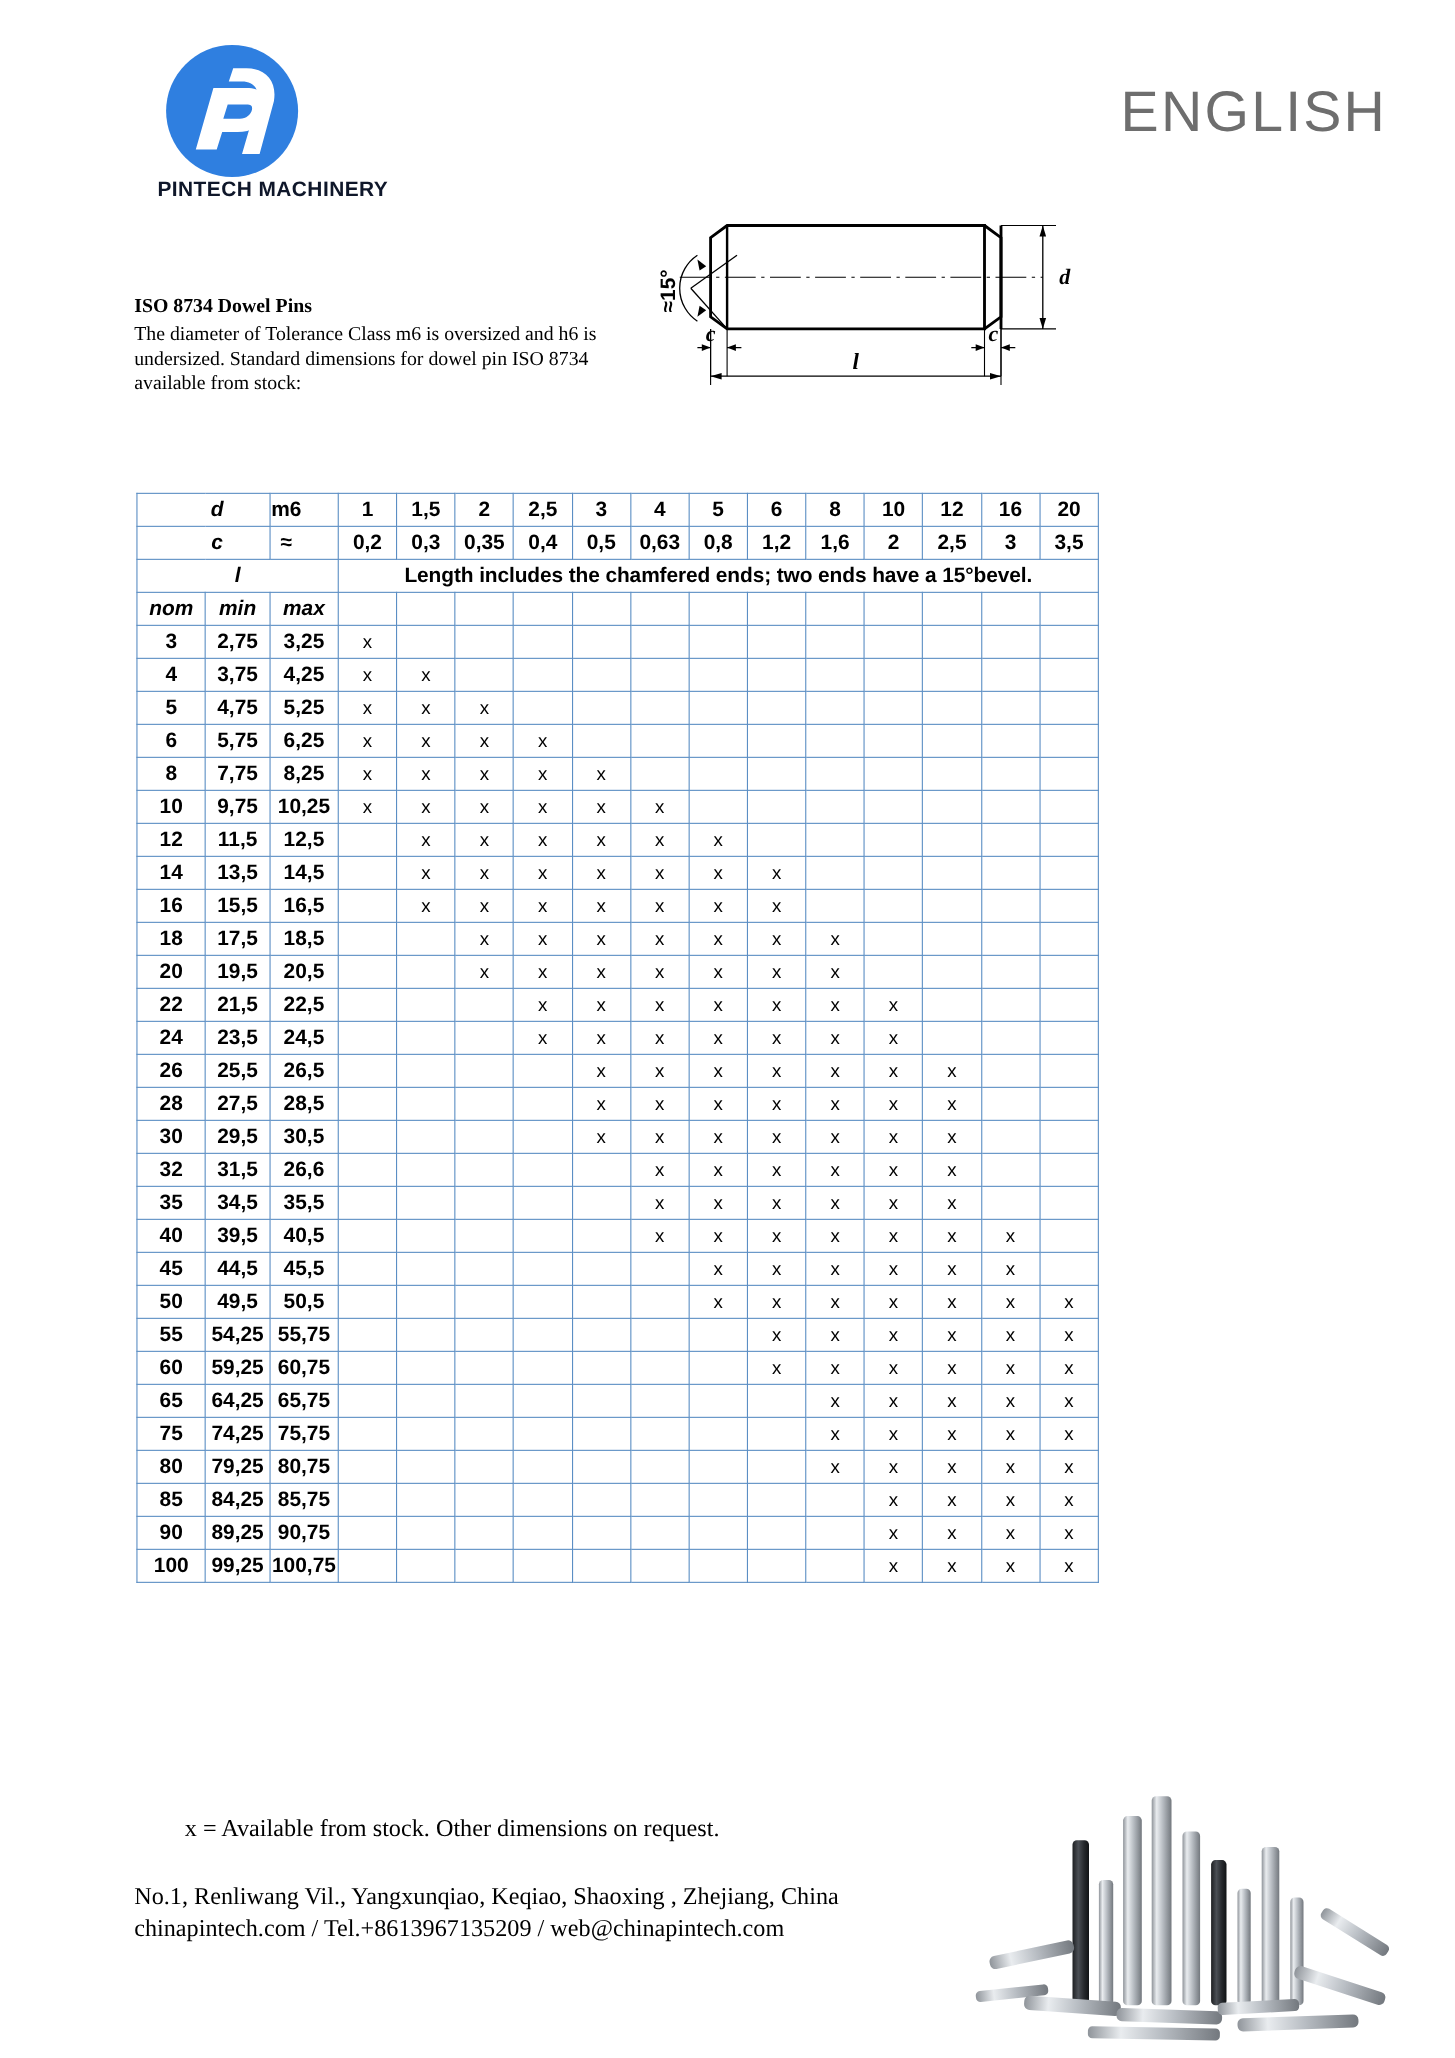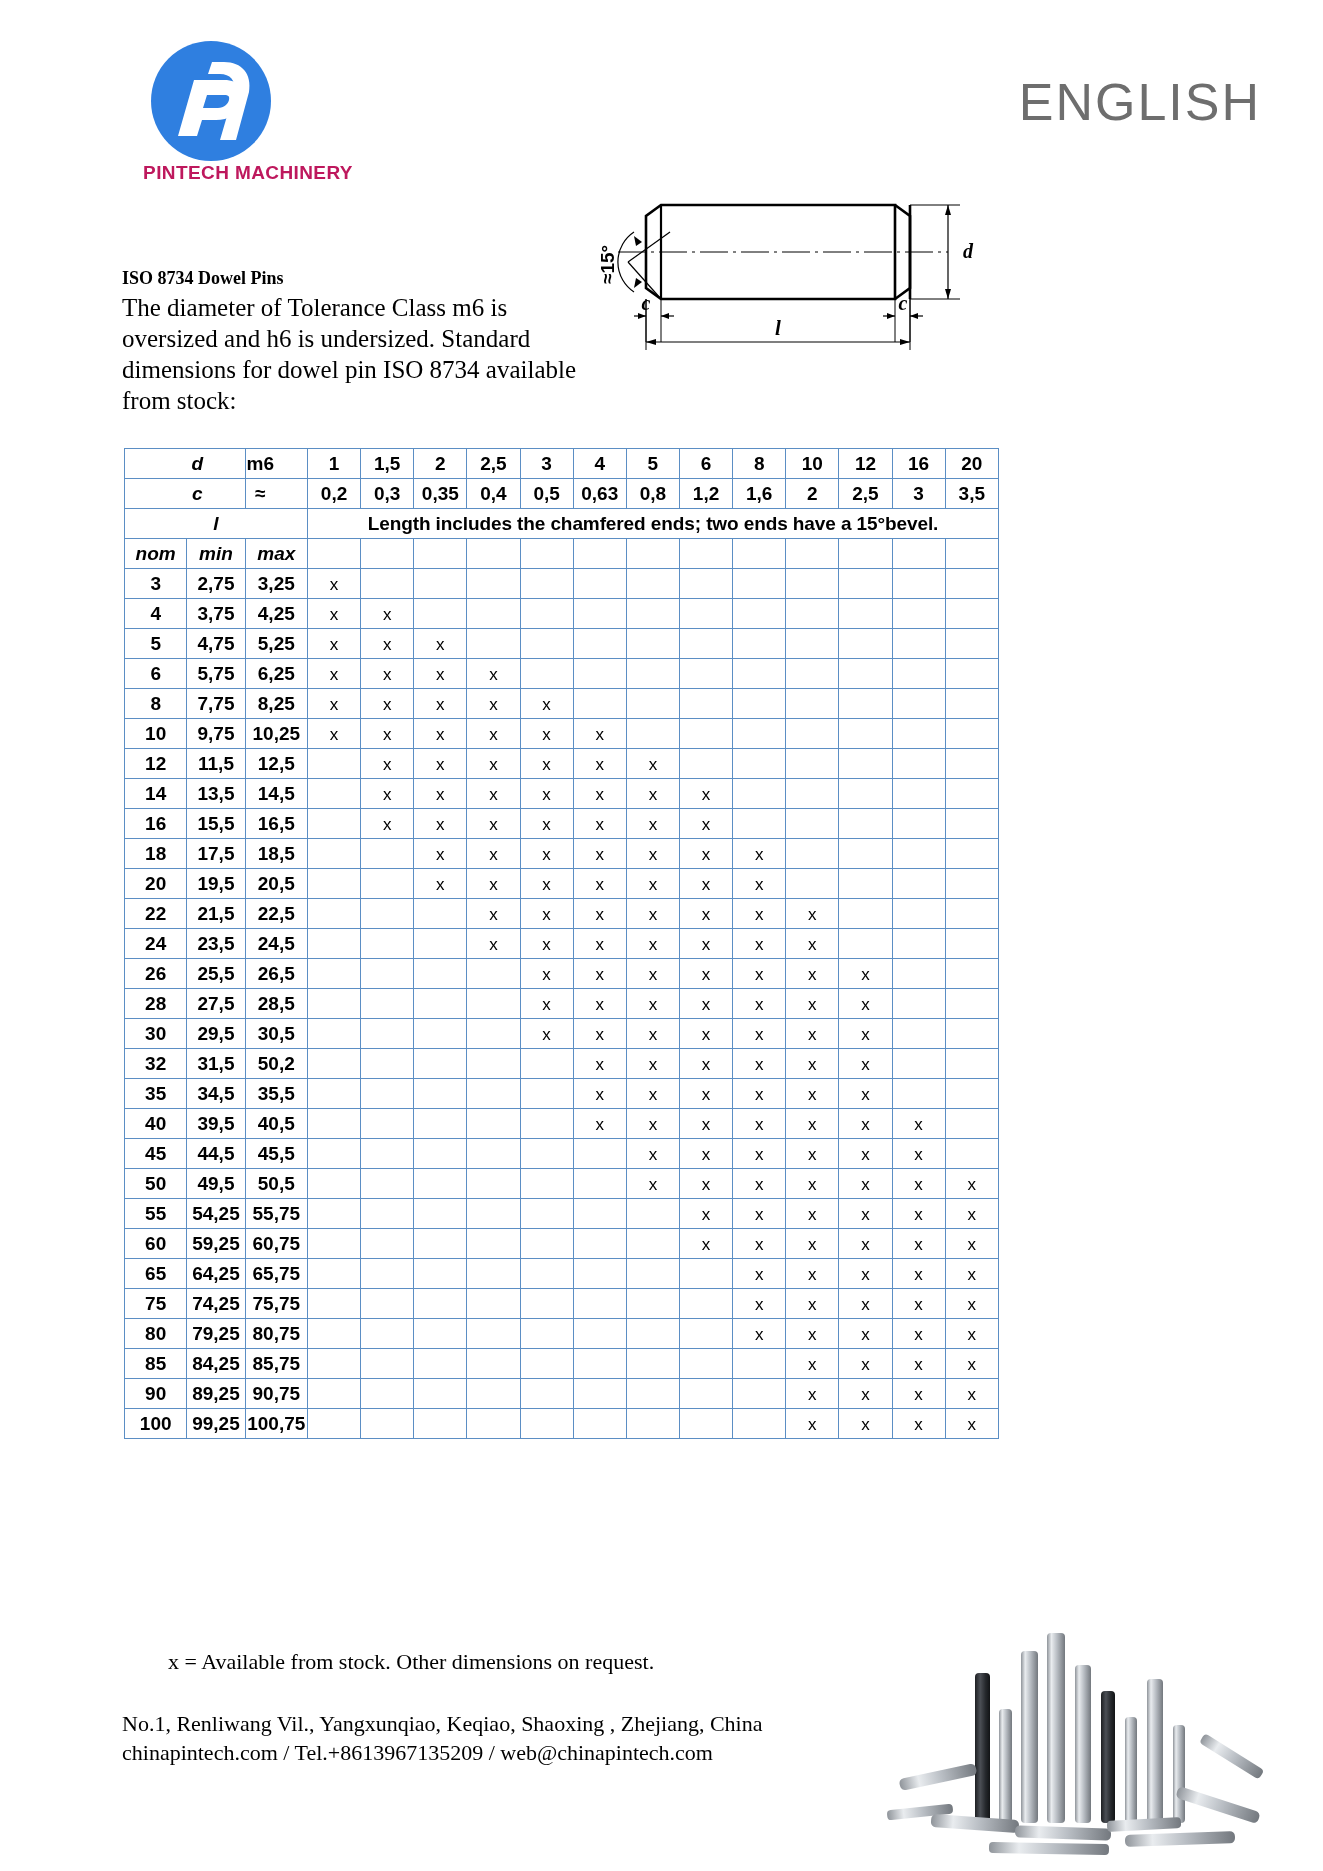"PINTECH MACHINERY" #logo-text { color: #be185d -> #0f172a }
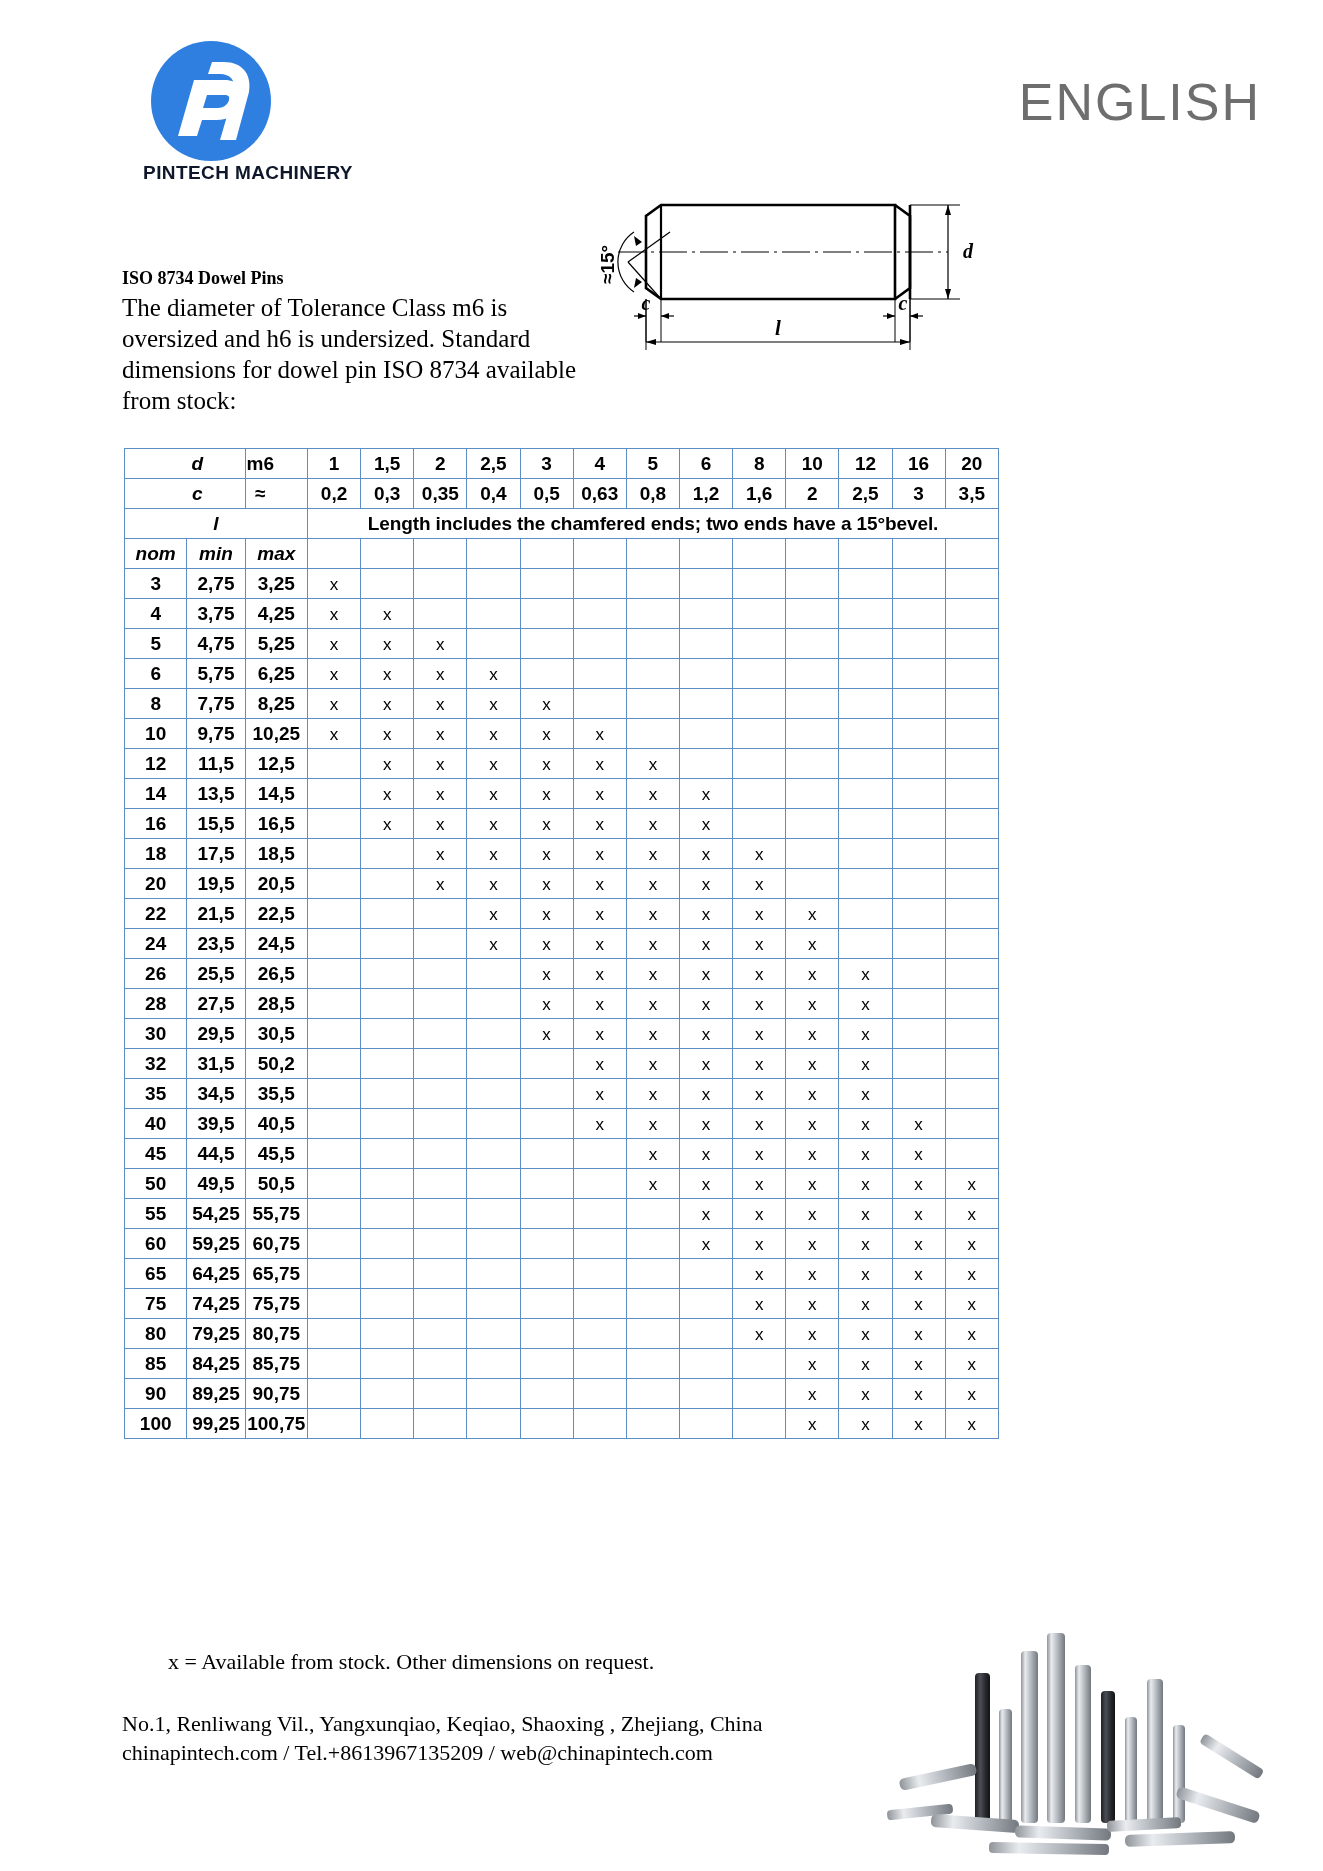"The diameter of Tolerance Class" #intro-body { font-size: 25px -> 18px }
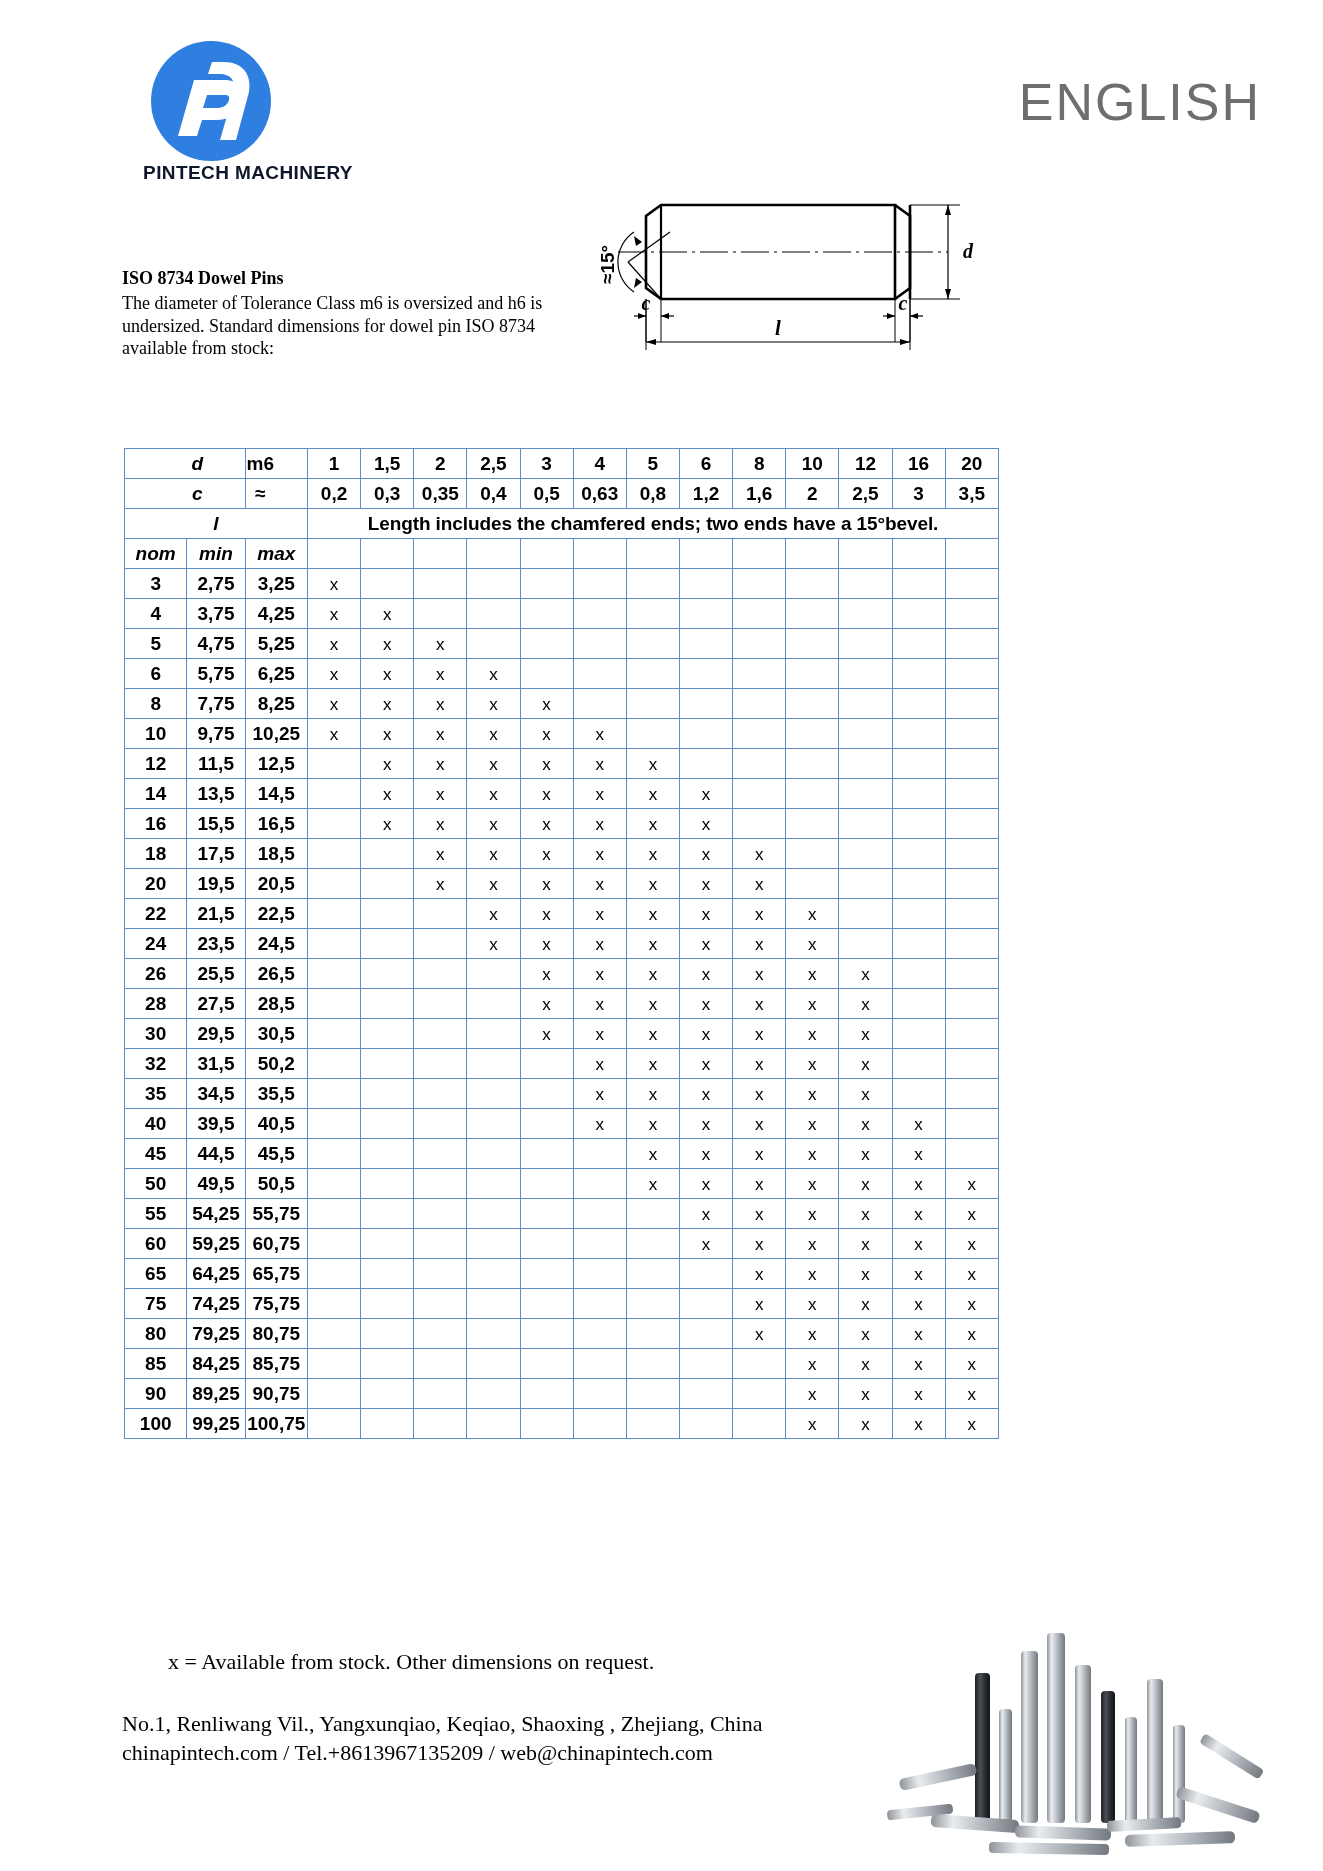"50,2" td { text: 50,2 -> 26,6 }
